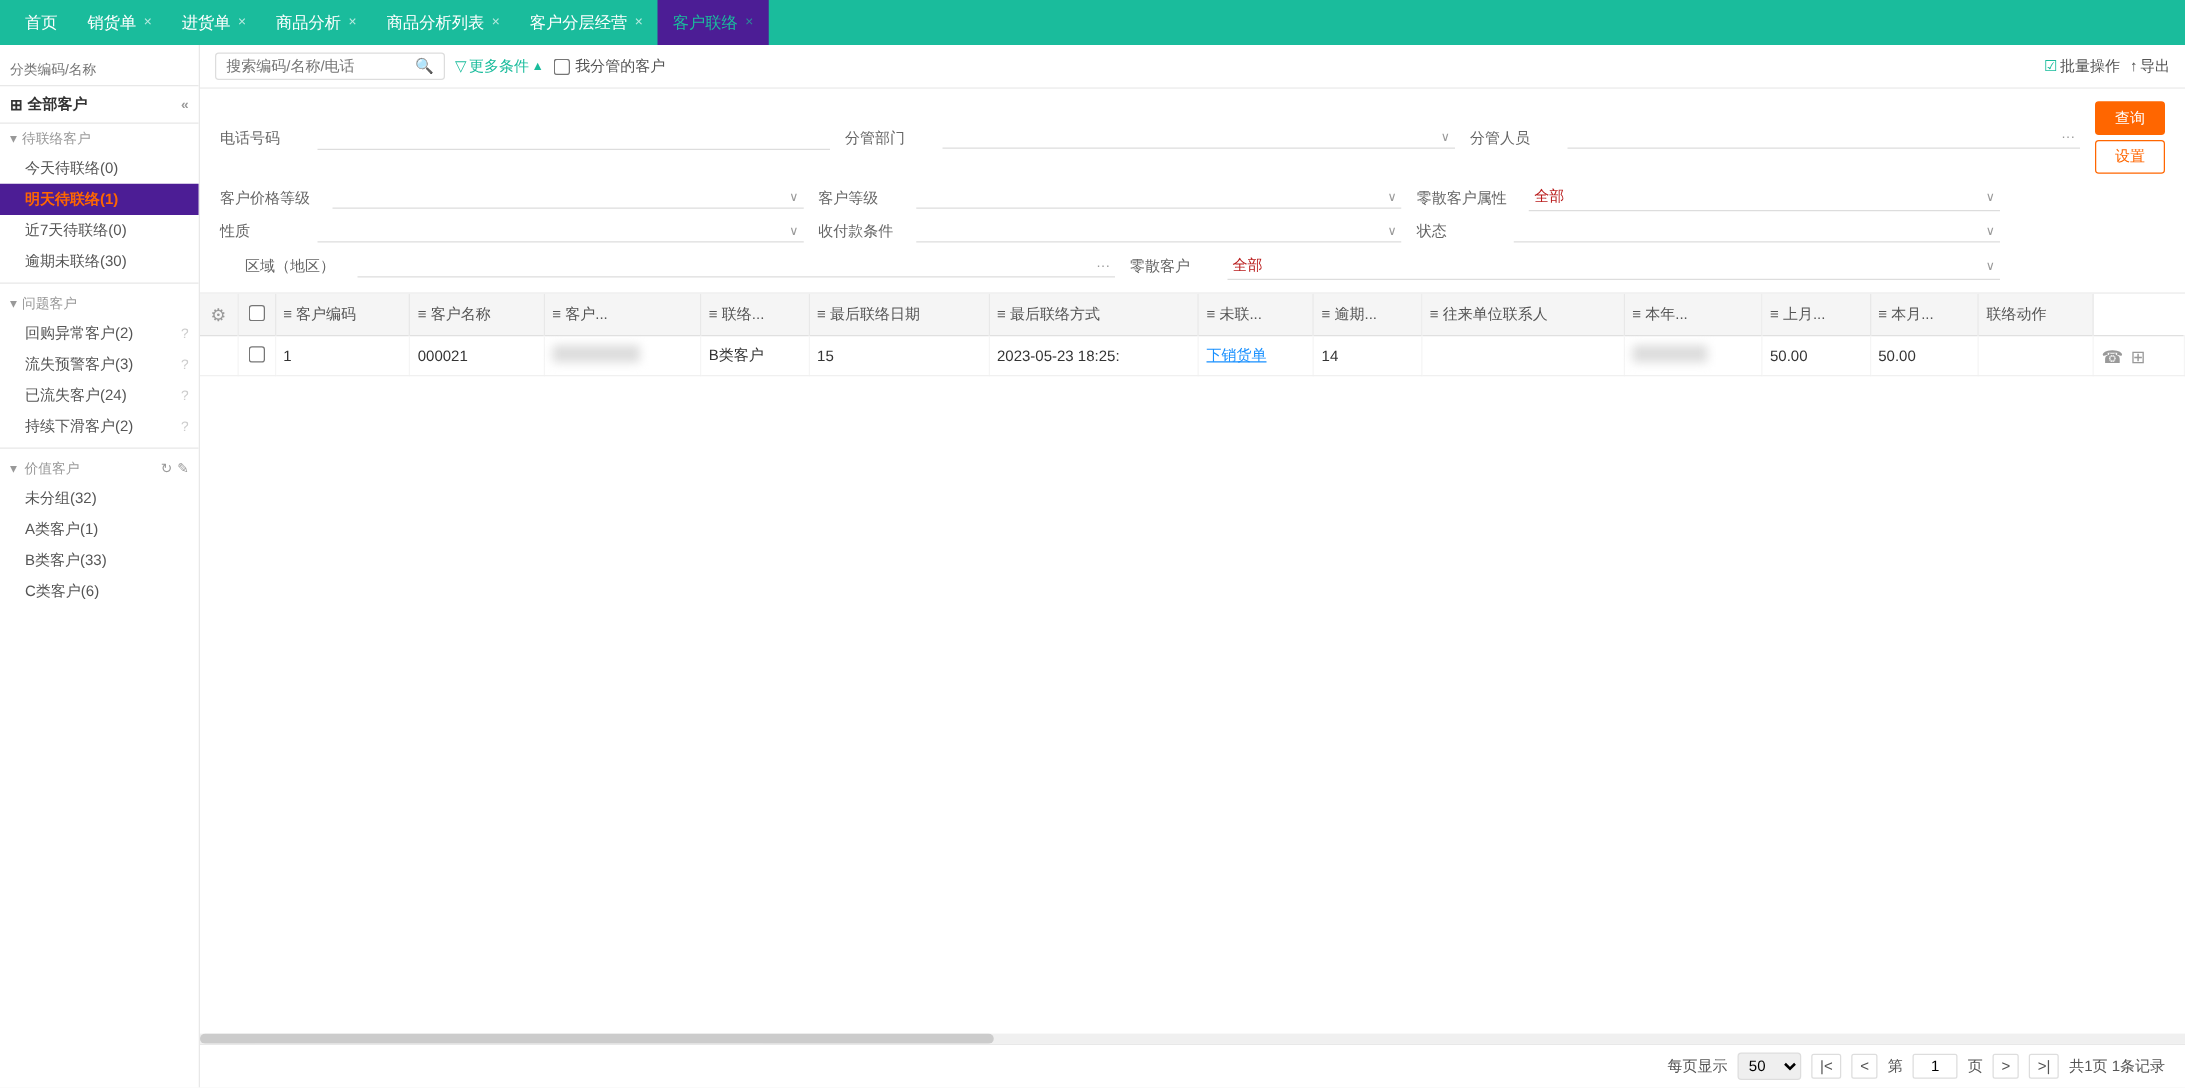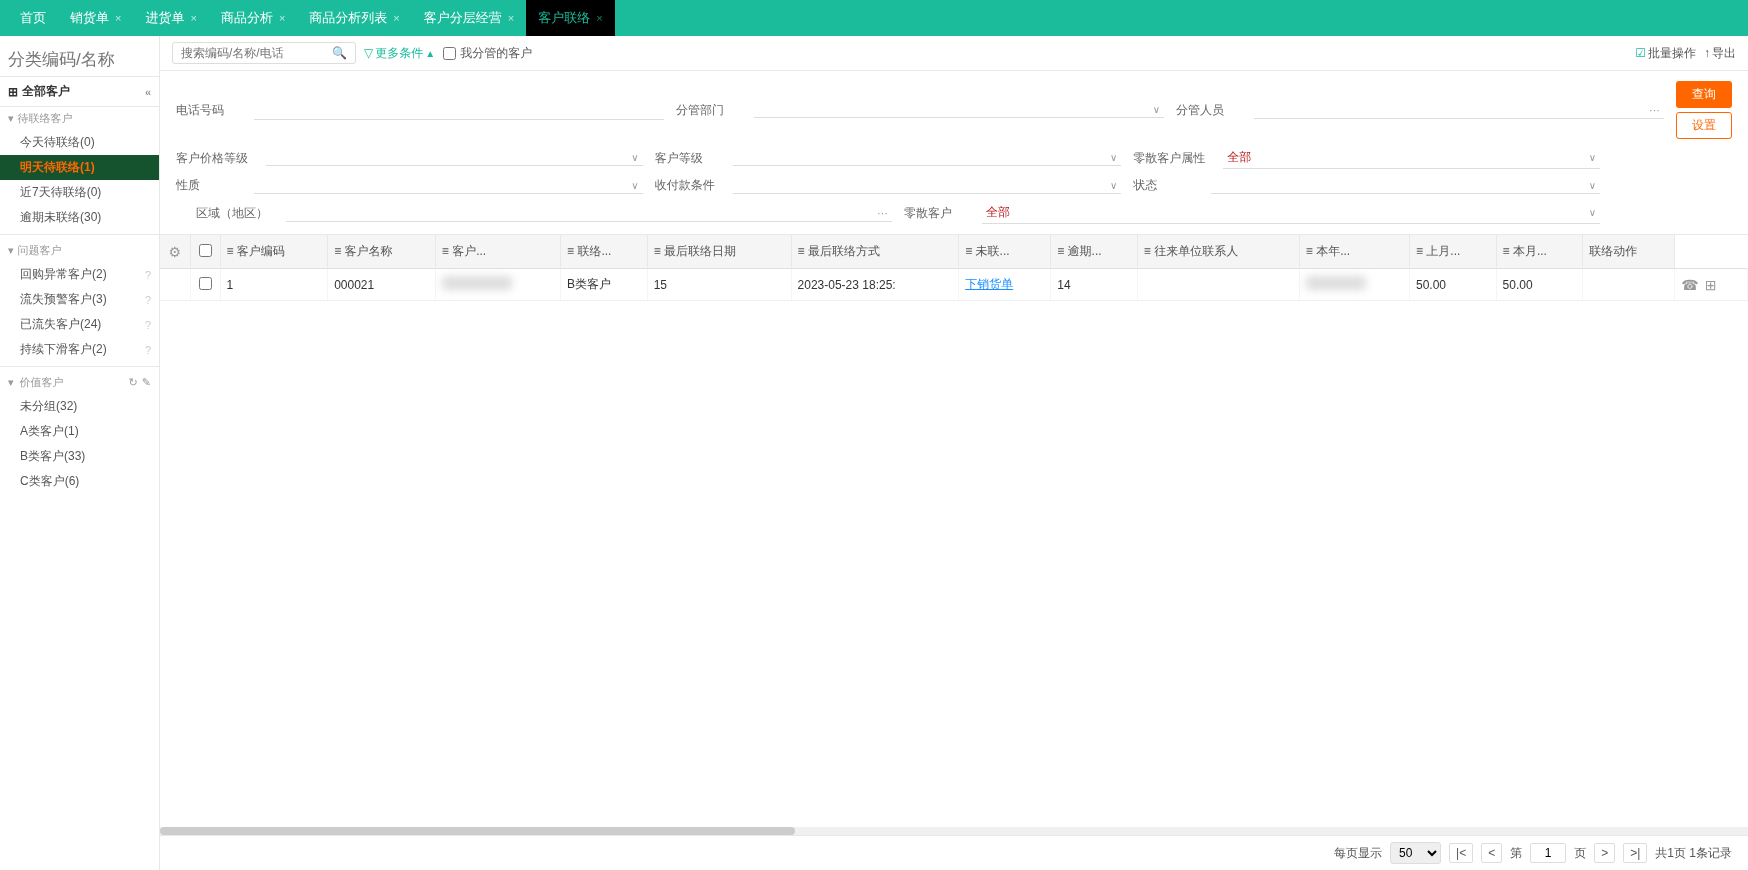"客户联络" .nav-item.active { background: #000000 -> #4c1d95 }
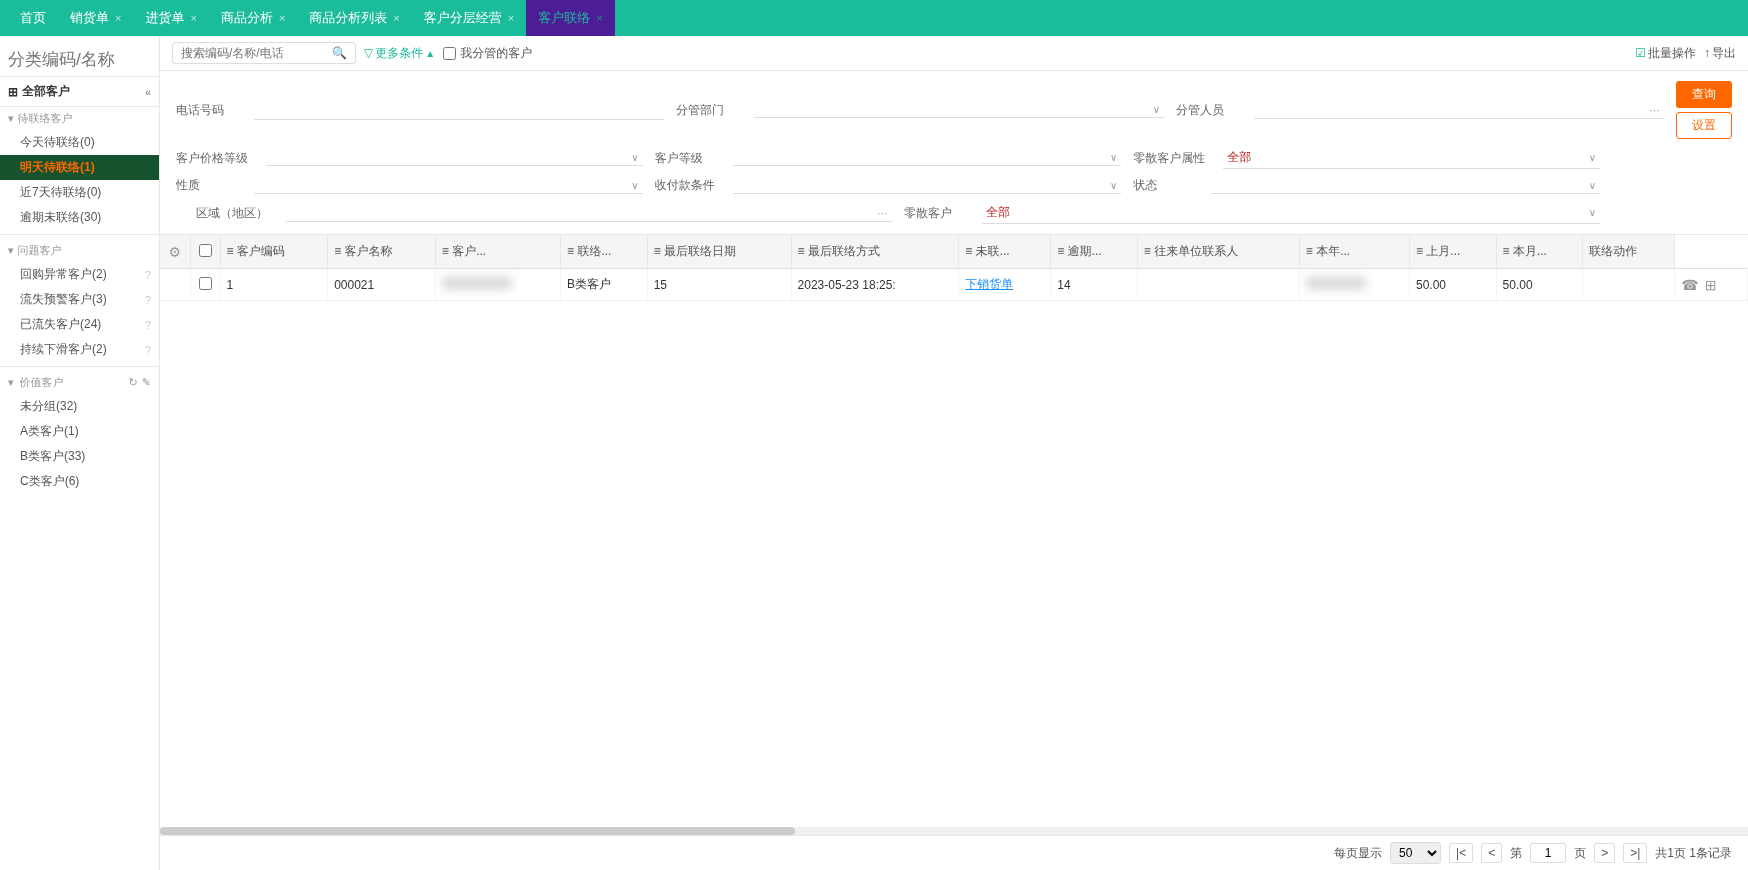"分类编码/名称" input { font-size: 17px -> 11px }
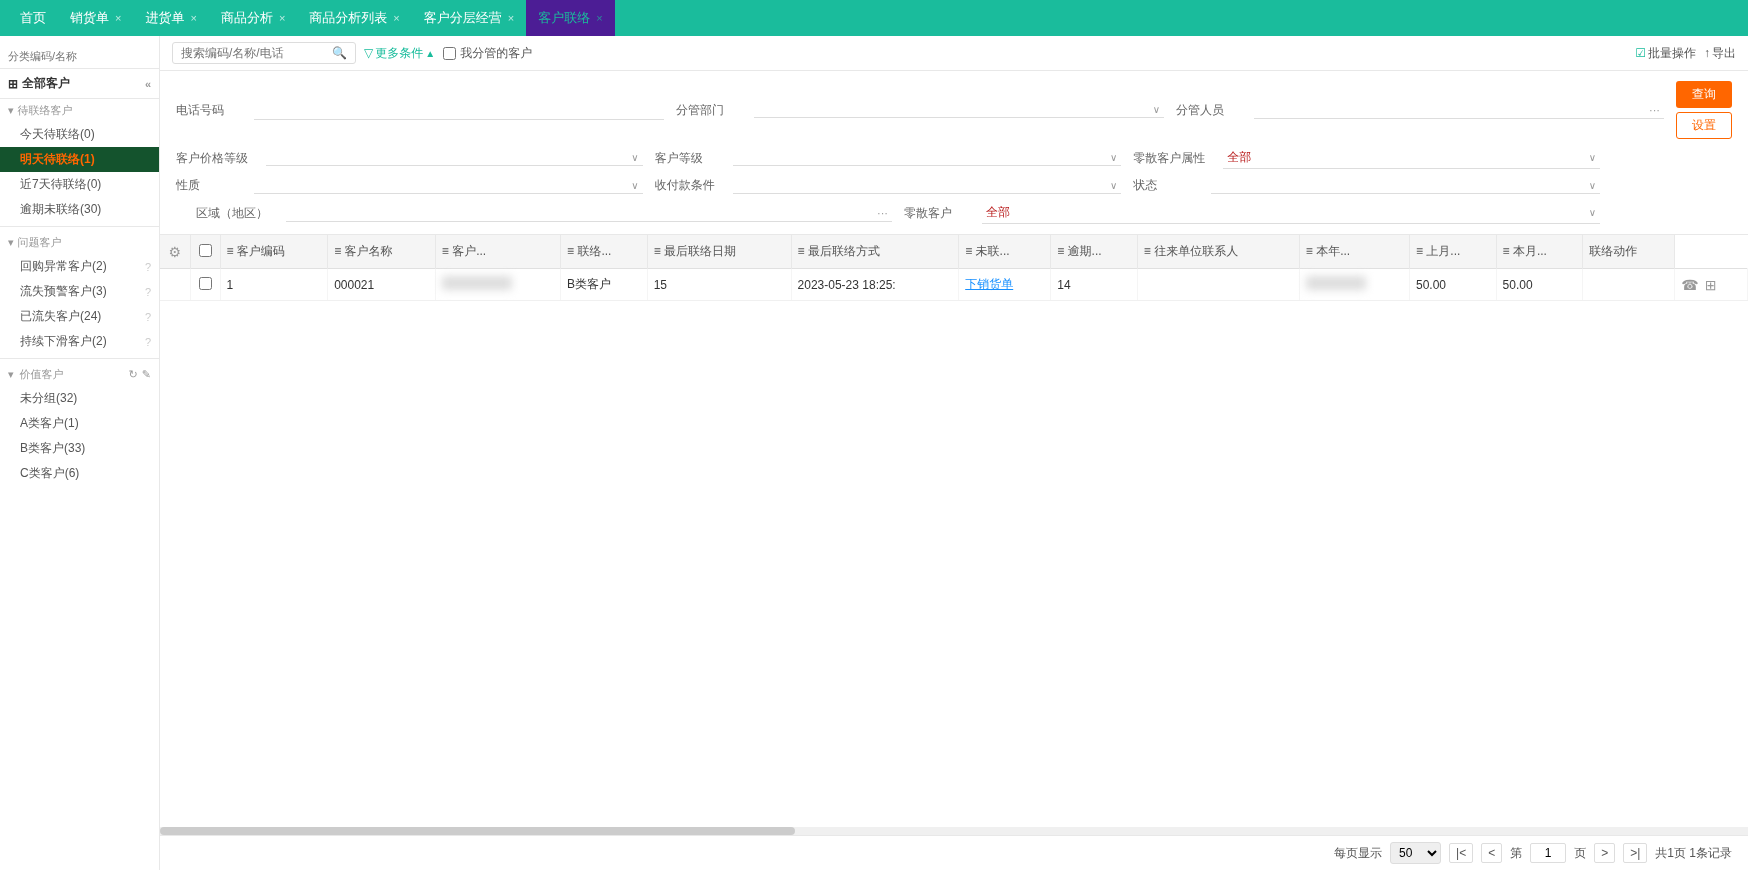"明天待联络(1)" div.sidebar-sub-item { background: #14532d -> #4c1d95 }
